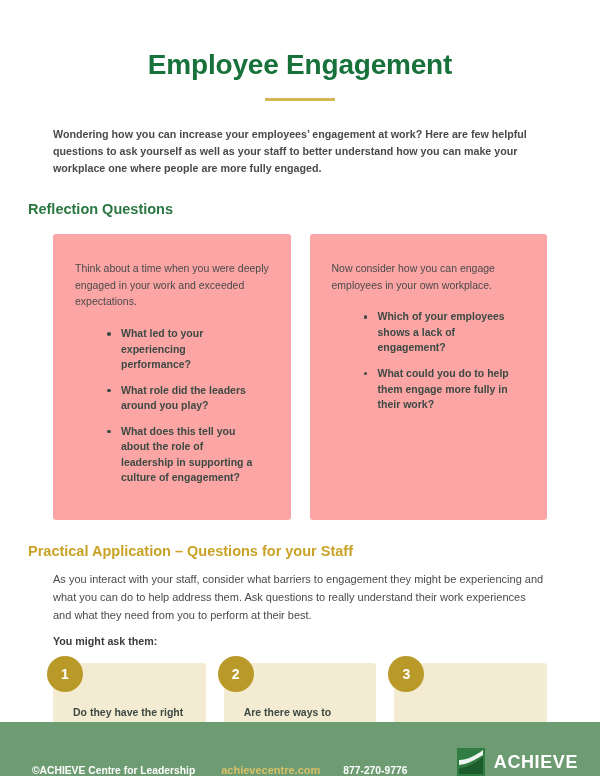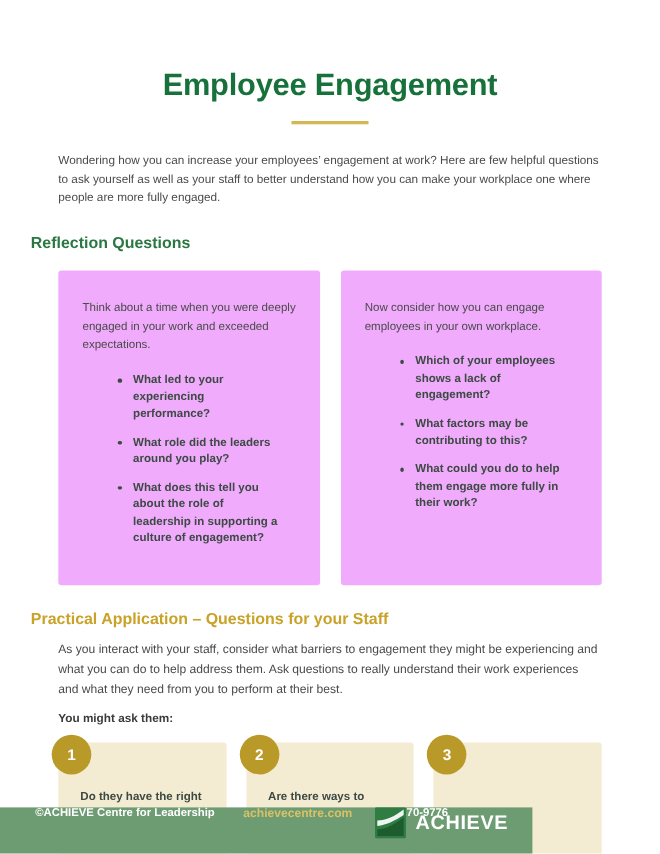"Employee Engagement" .title { margin: 12px -> 0 }
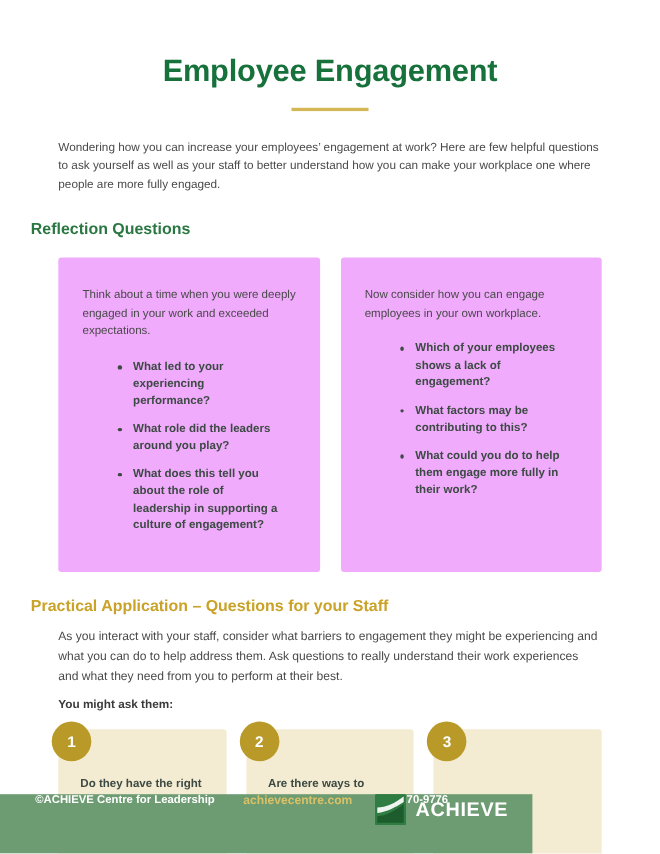"Wondering how you can increase" .intro { font-weight: none -> bold }
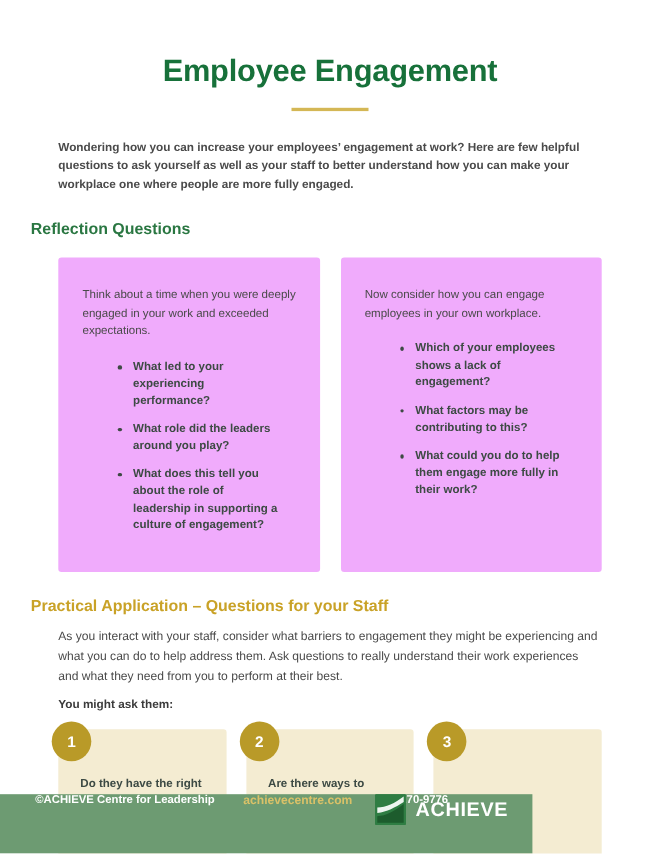"Think about a time when" .reflect-box { background: #f0abfc -> #fca5a5 }
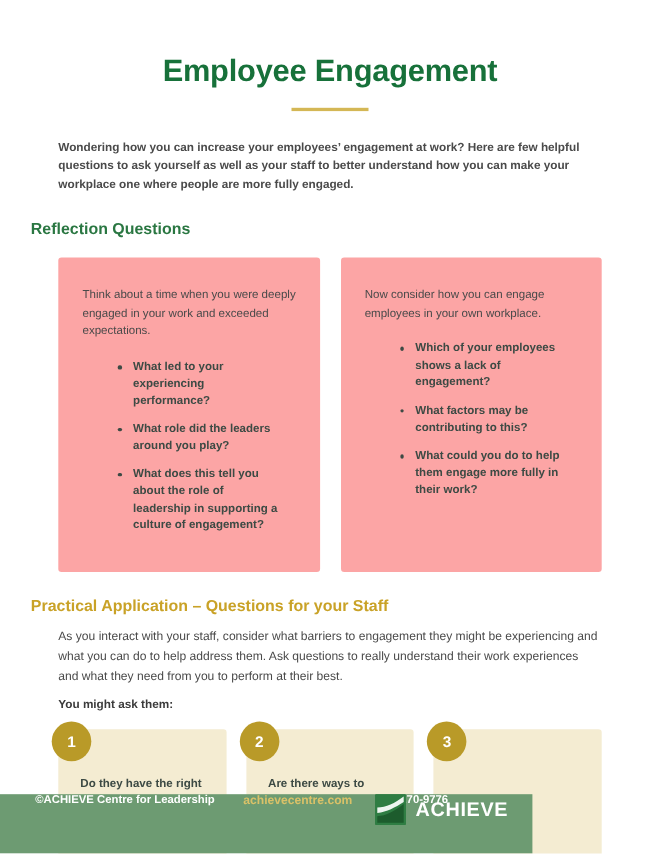"What factors may be contributing" li { html: <li>What factors may be contributing to this?</li> -> none }
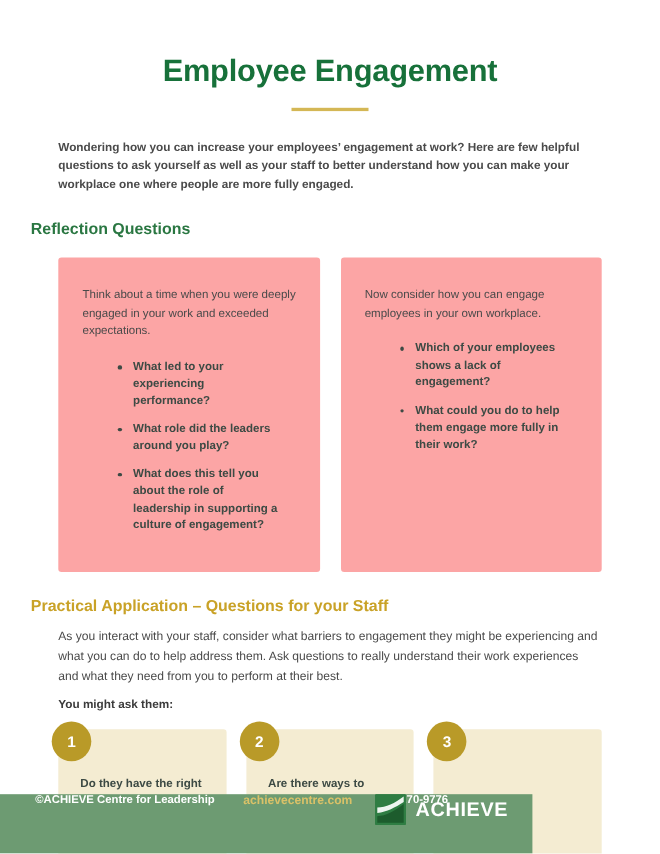"©ACHIEVE Centre for Leadership" .footer { align-items: flex-start -> flex-end; width: 484px -> 600px }
